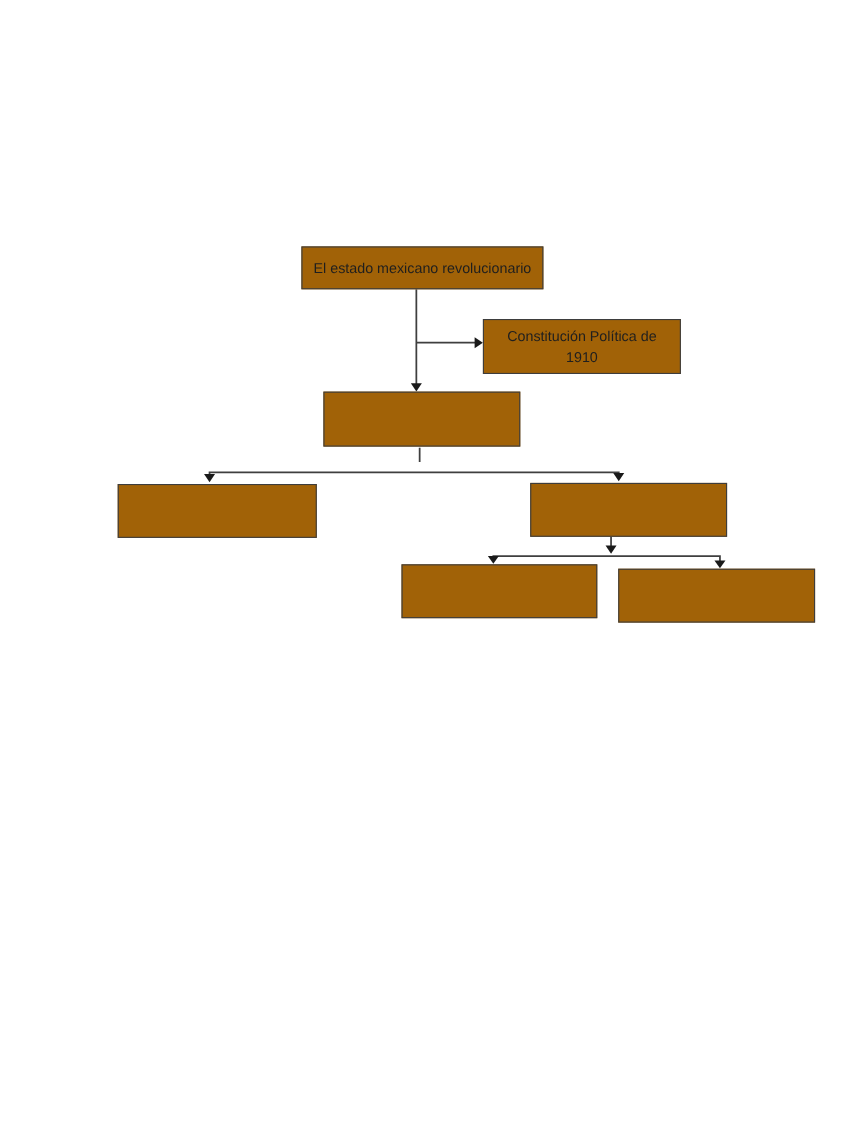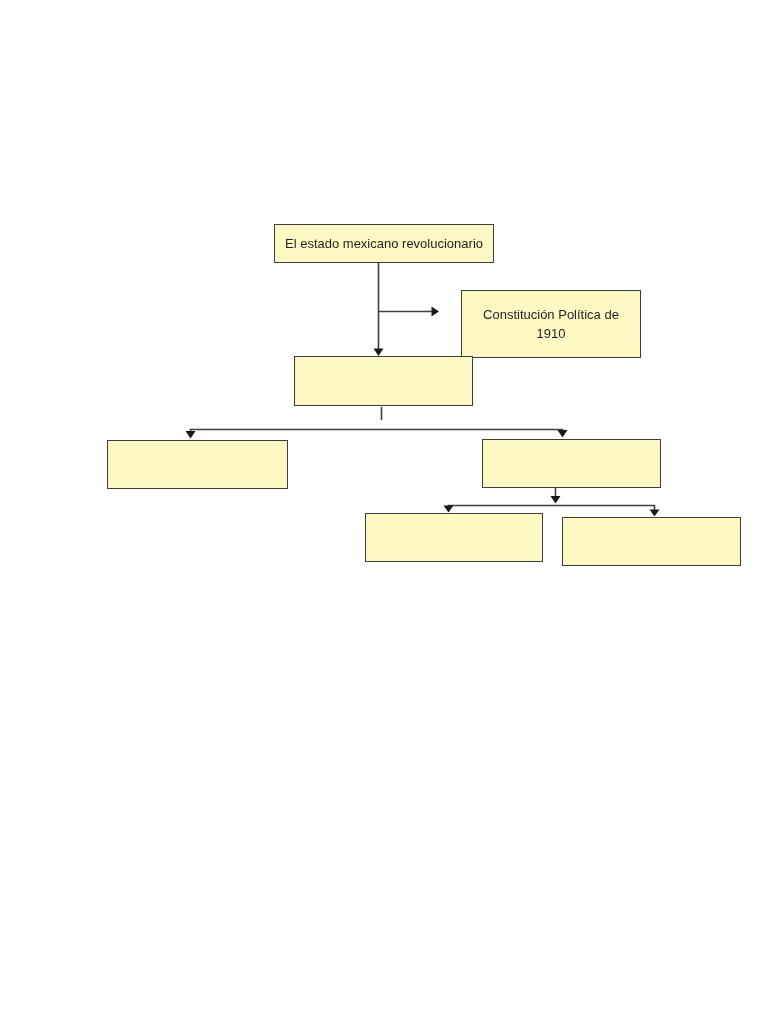"El estado mexicano revolucionario" .node { background: #fef9c3 -> #a16207 }
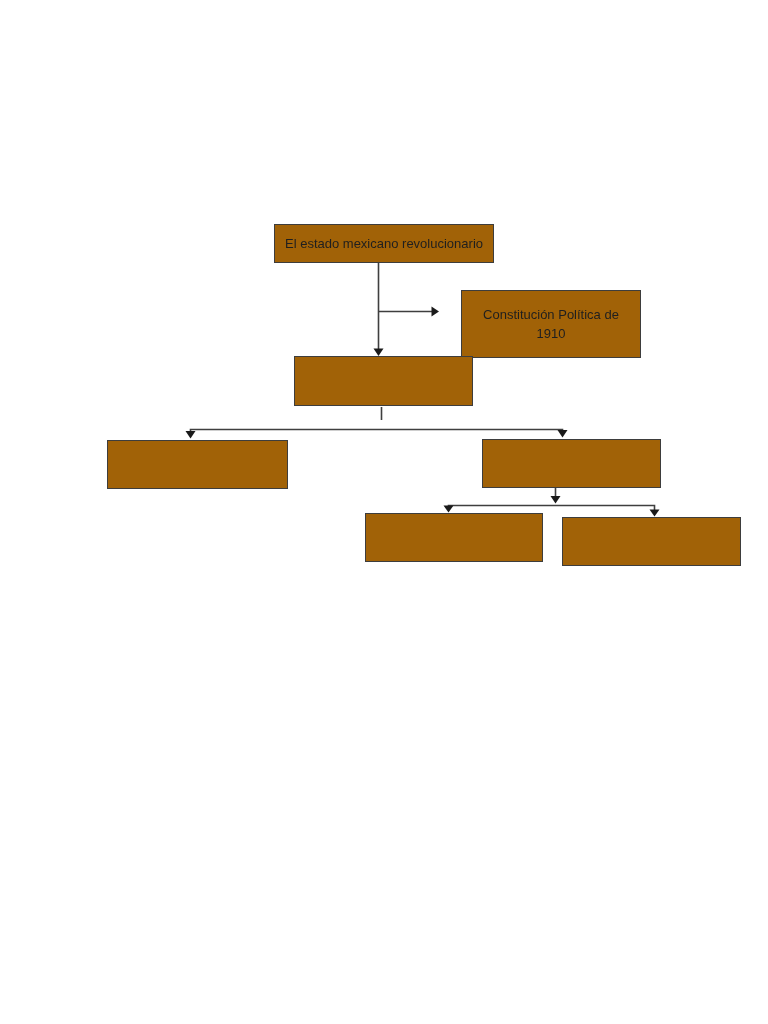"Constitución Política de 1910" .node-constitucion { height: 68px -> 50px; left: 461px -> 439px }
